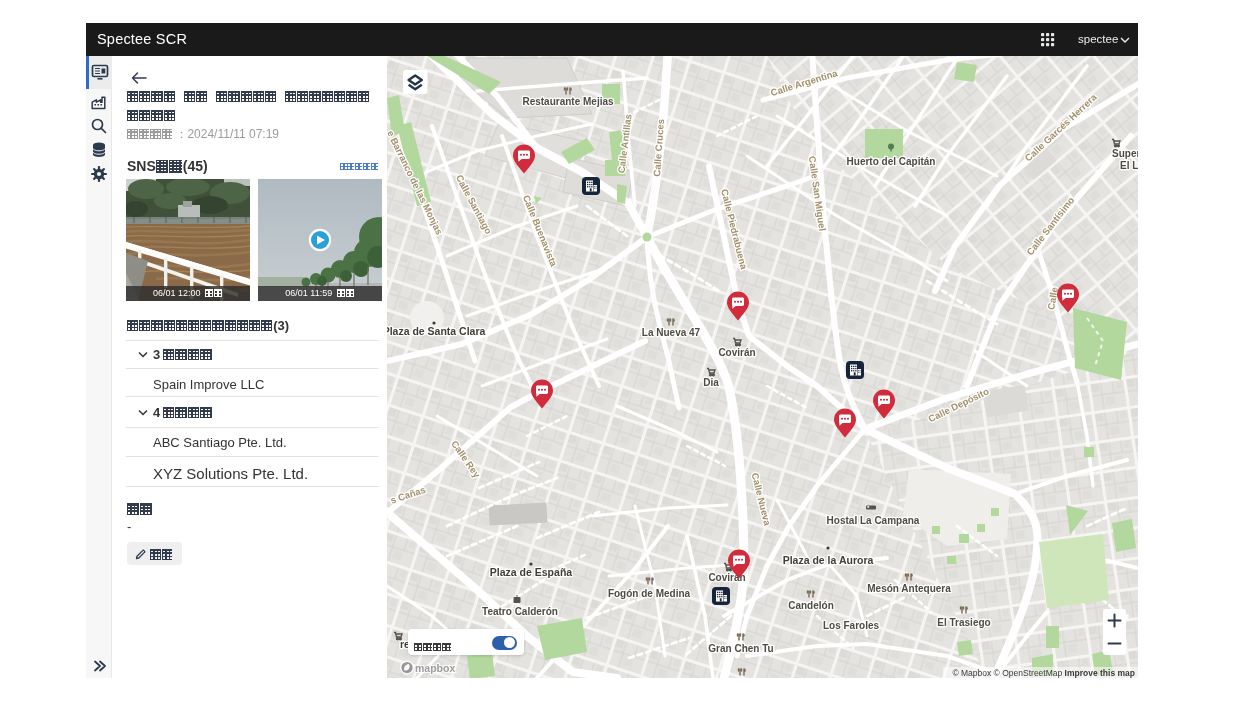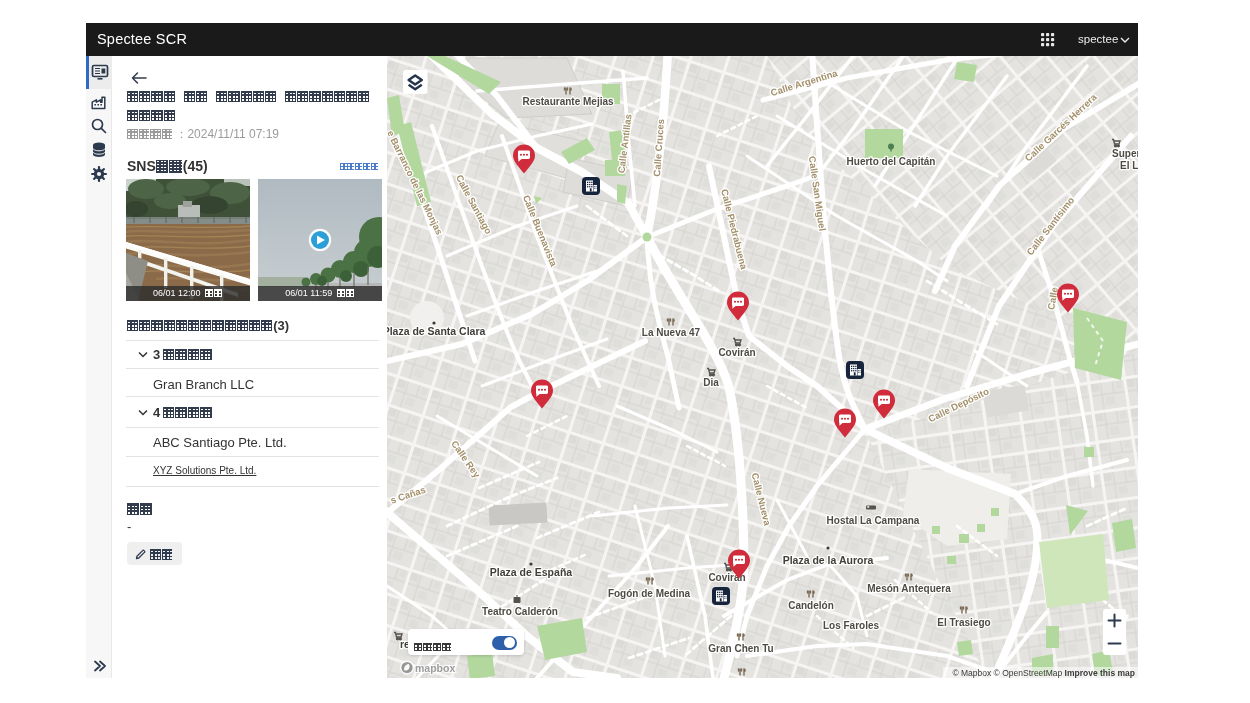"Gran Branch LLC" div { text: Gran Branch -> Spain Improve }
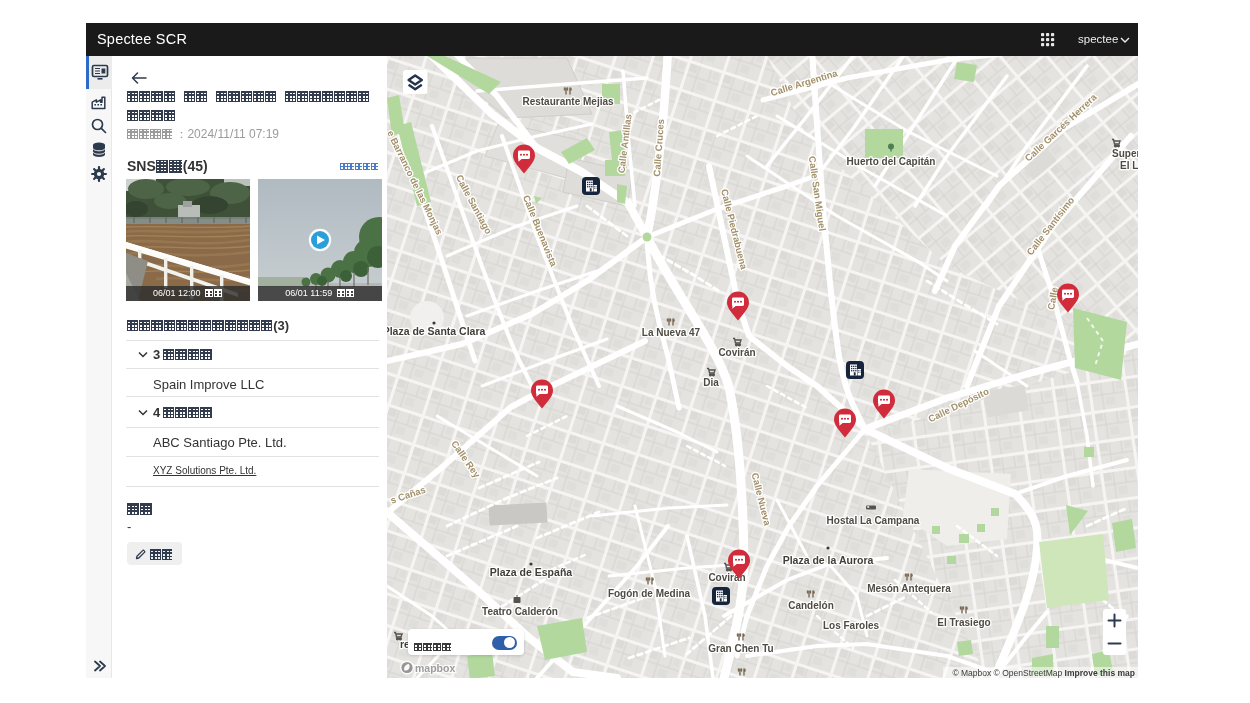"XYZ Solutions Pte. Ltd." div { font-size: 10px -> 15px; text-decoration: underline -> none }
